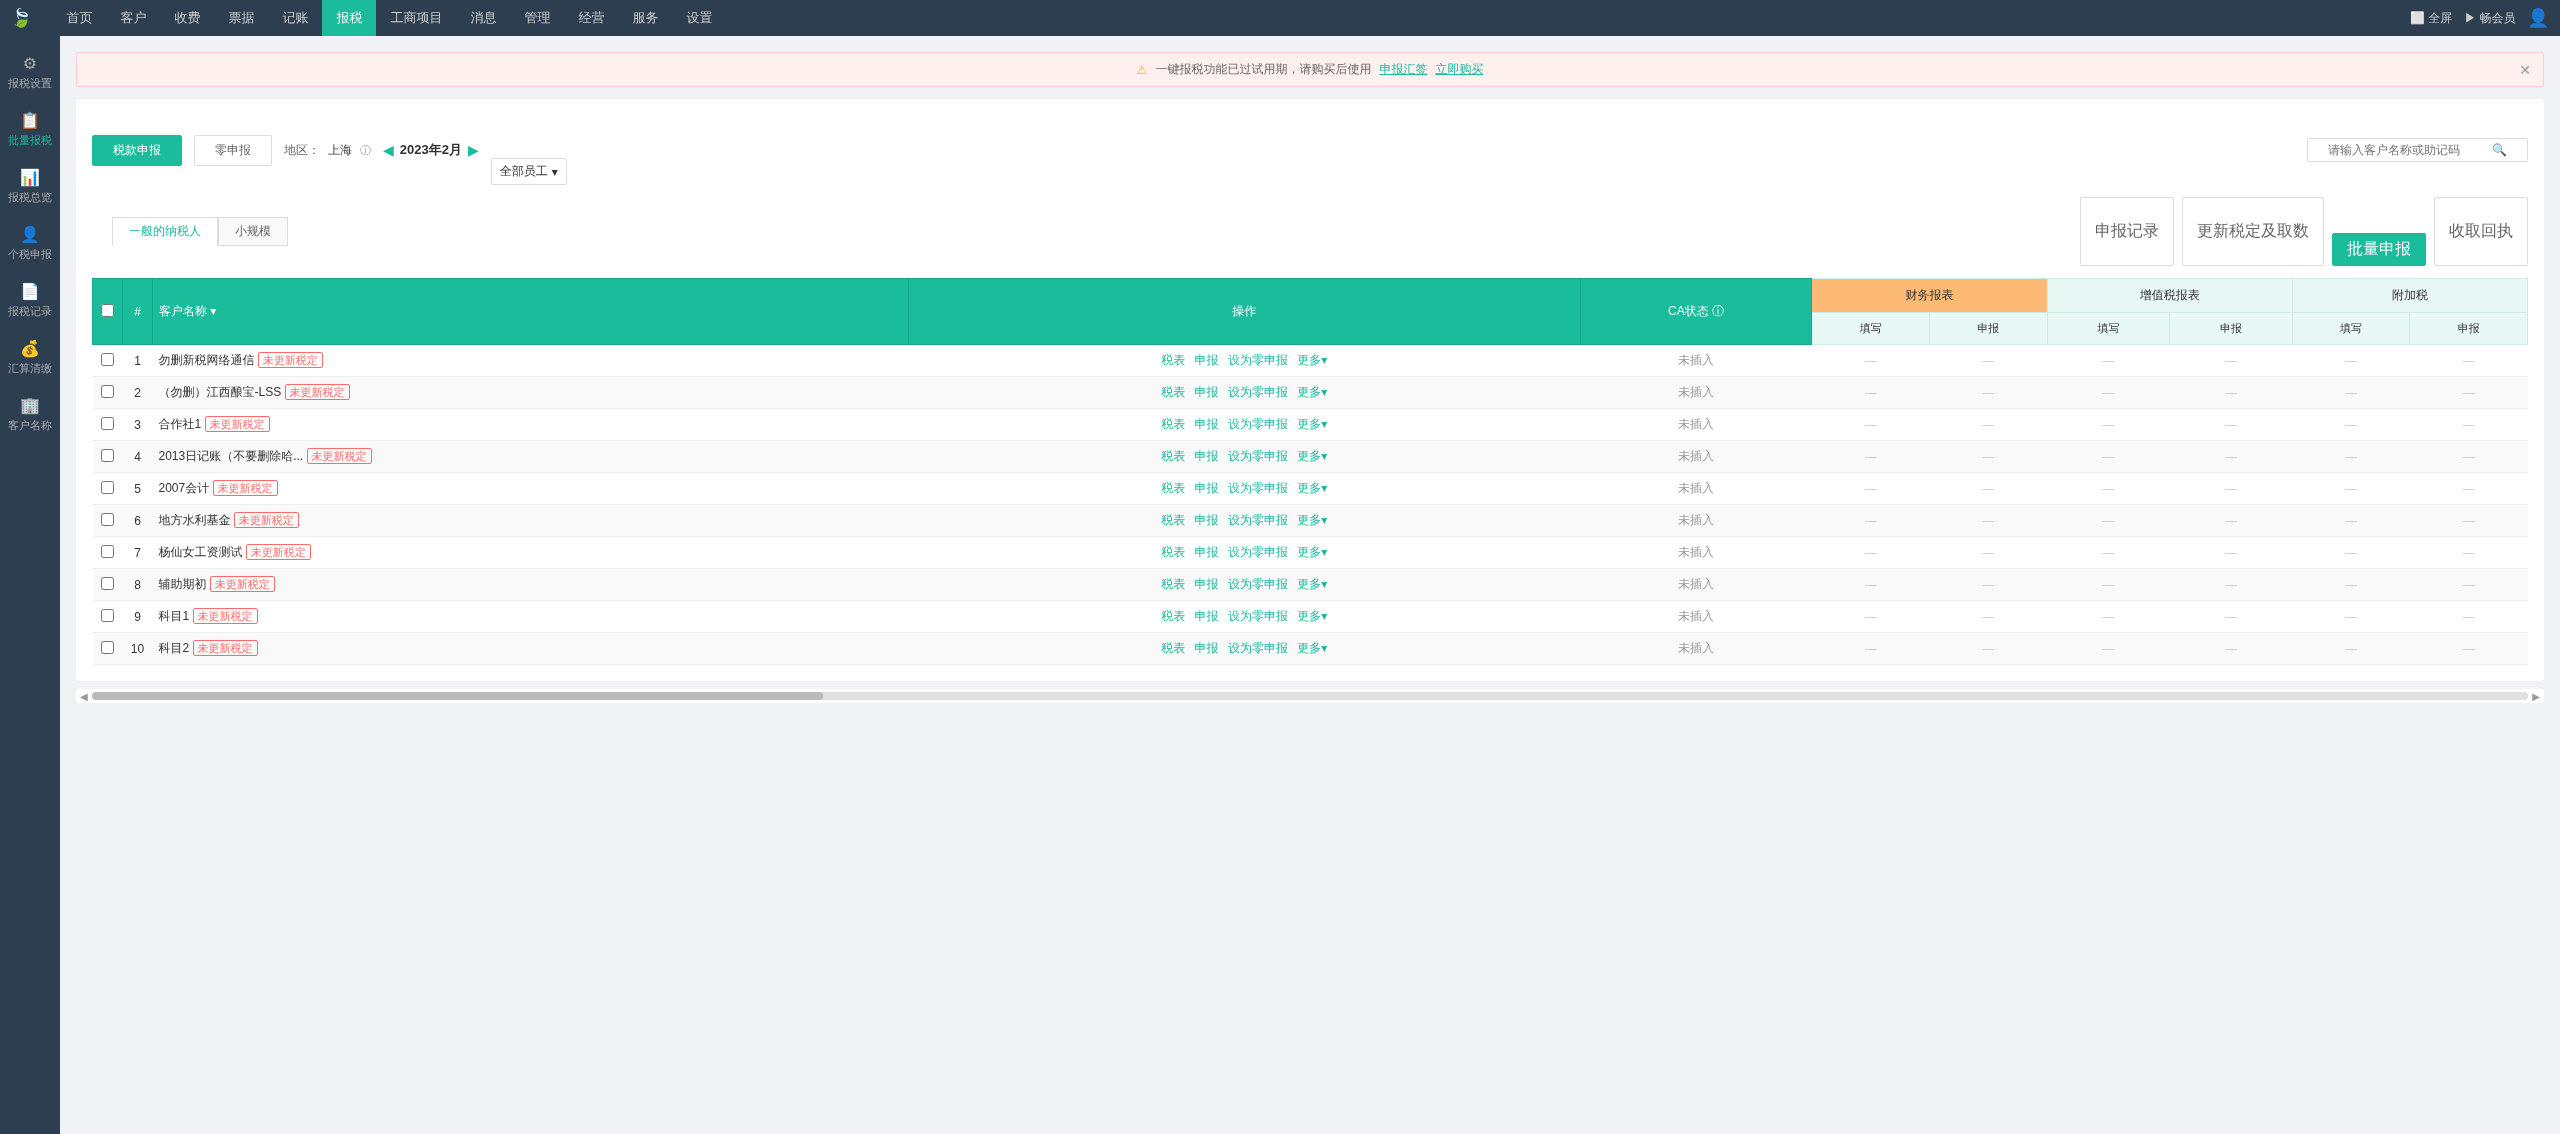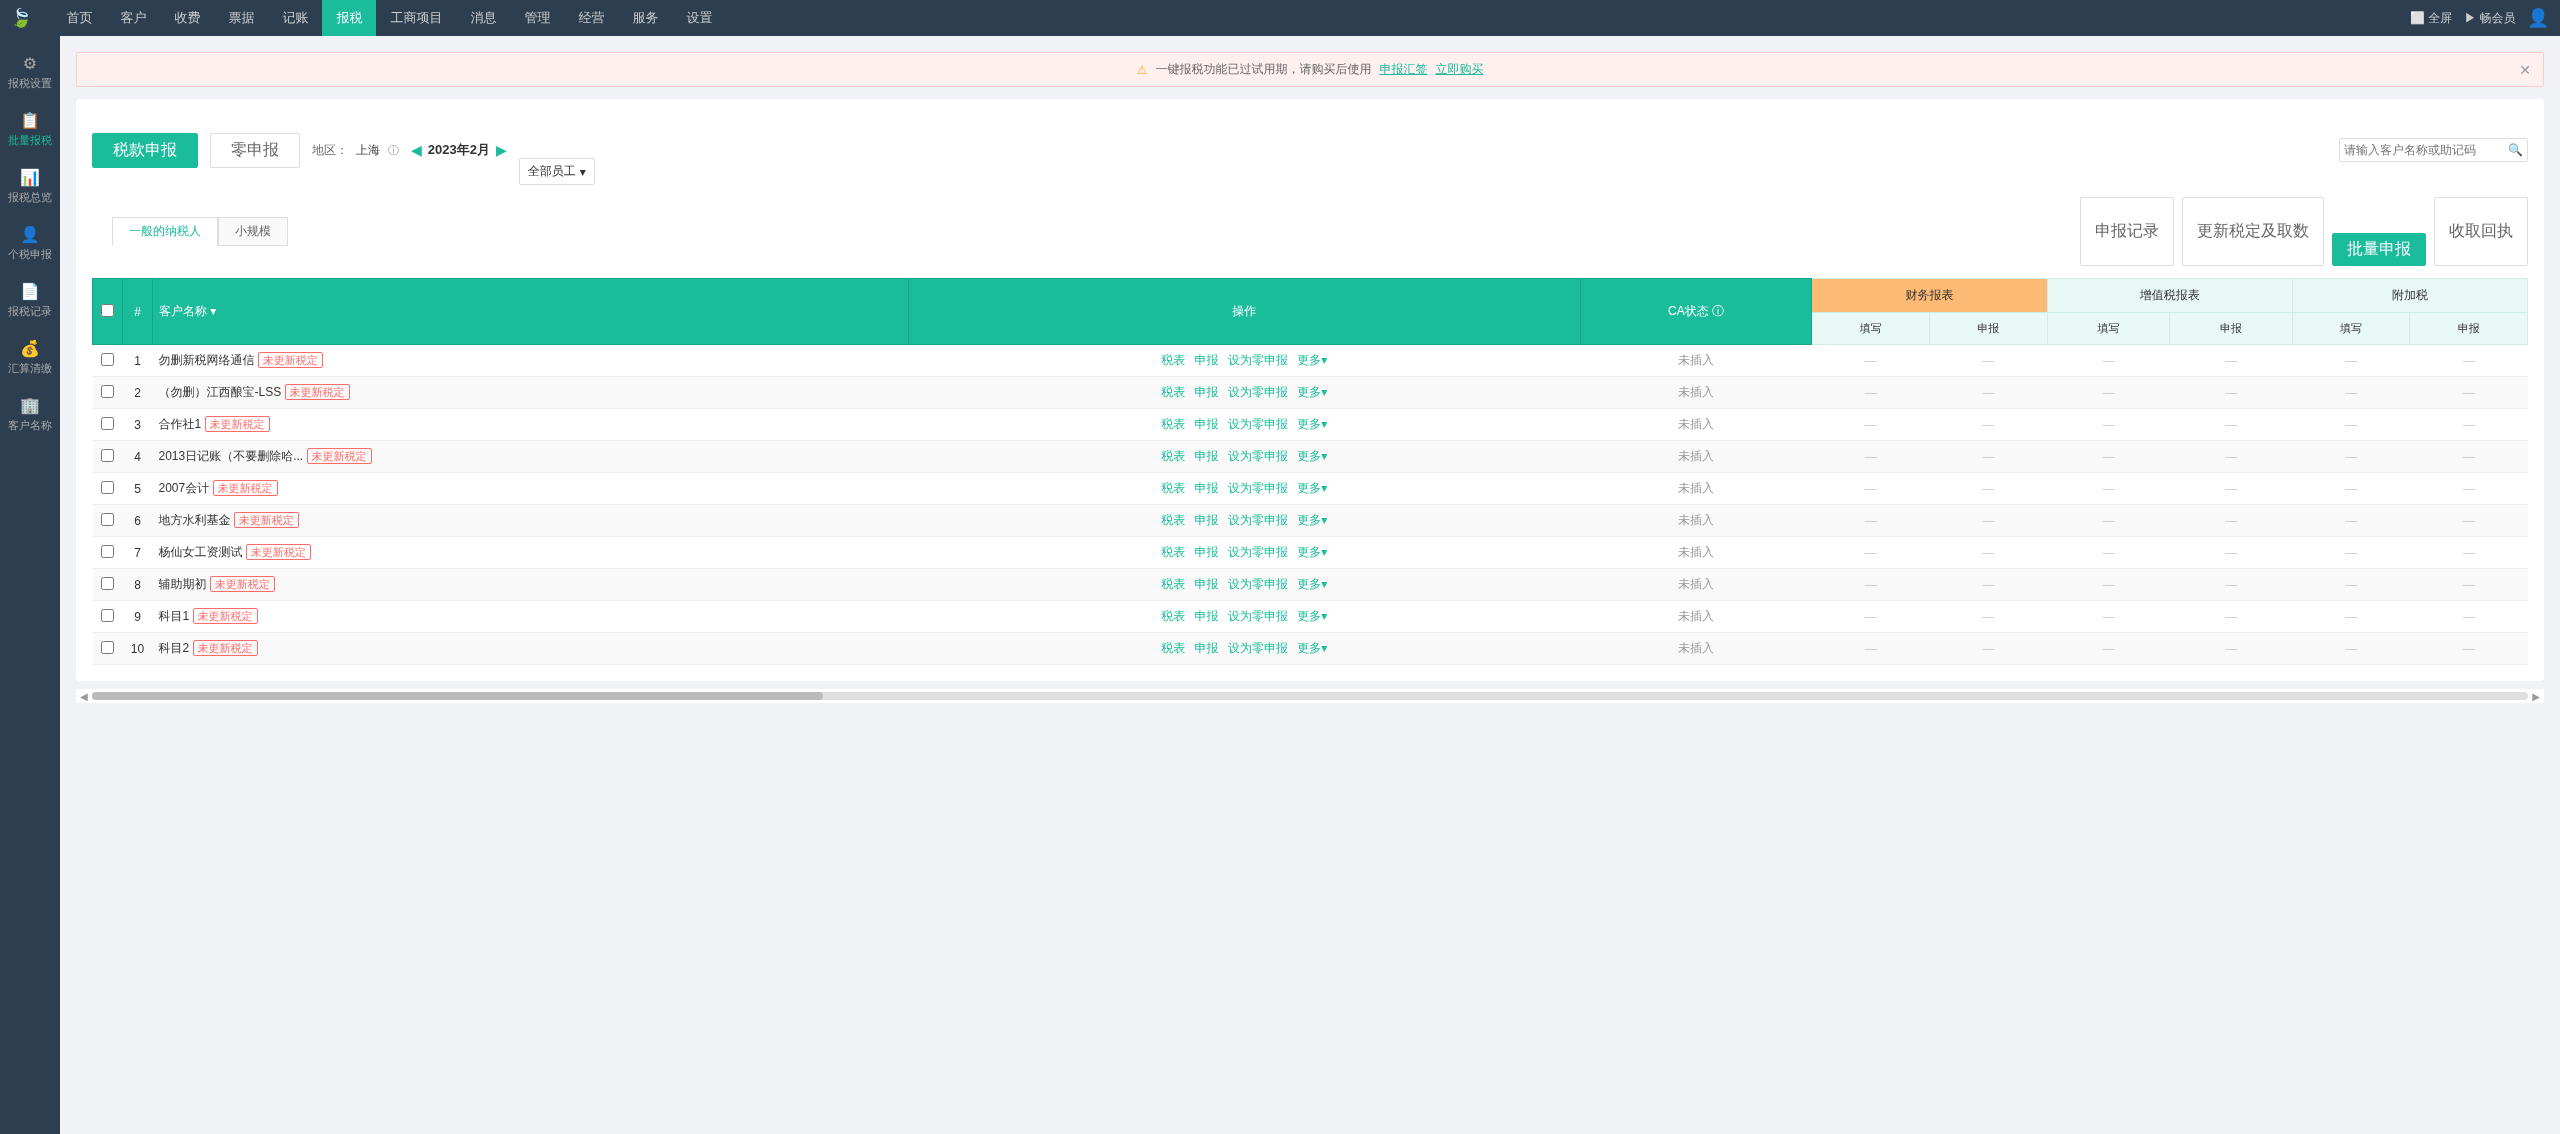"税款申报" .tab-btn { font-size: 16px -> 12px }
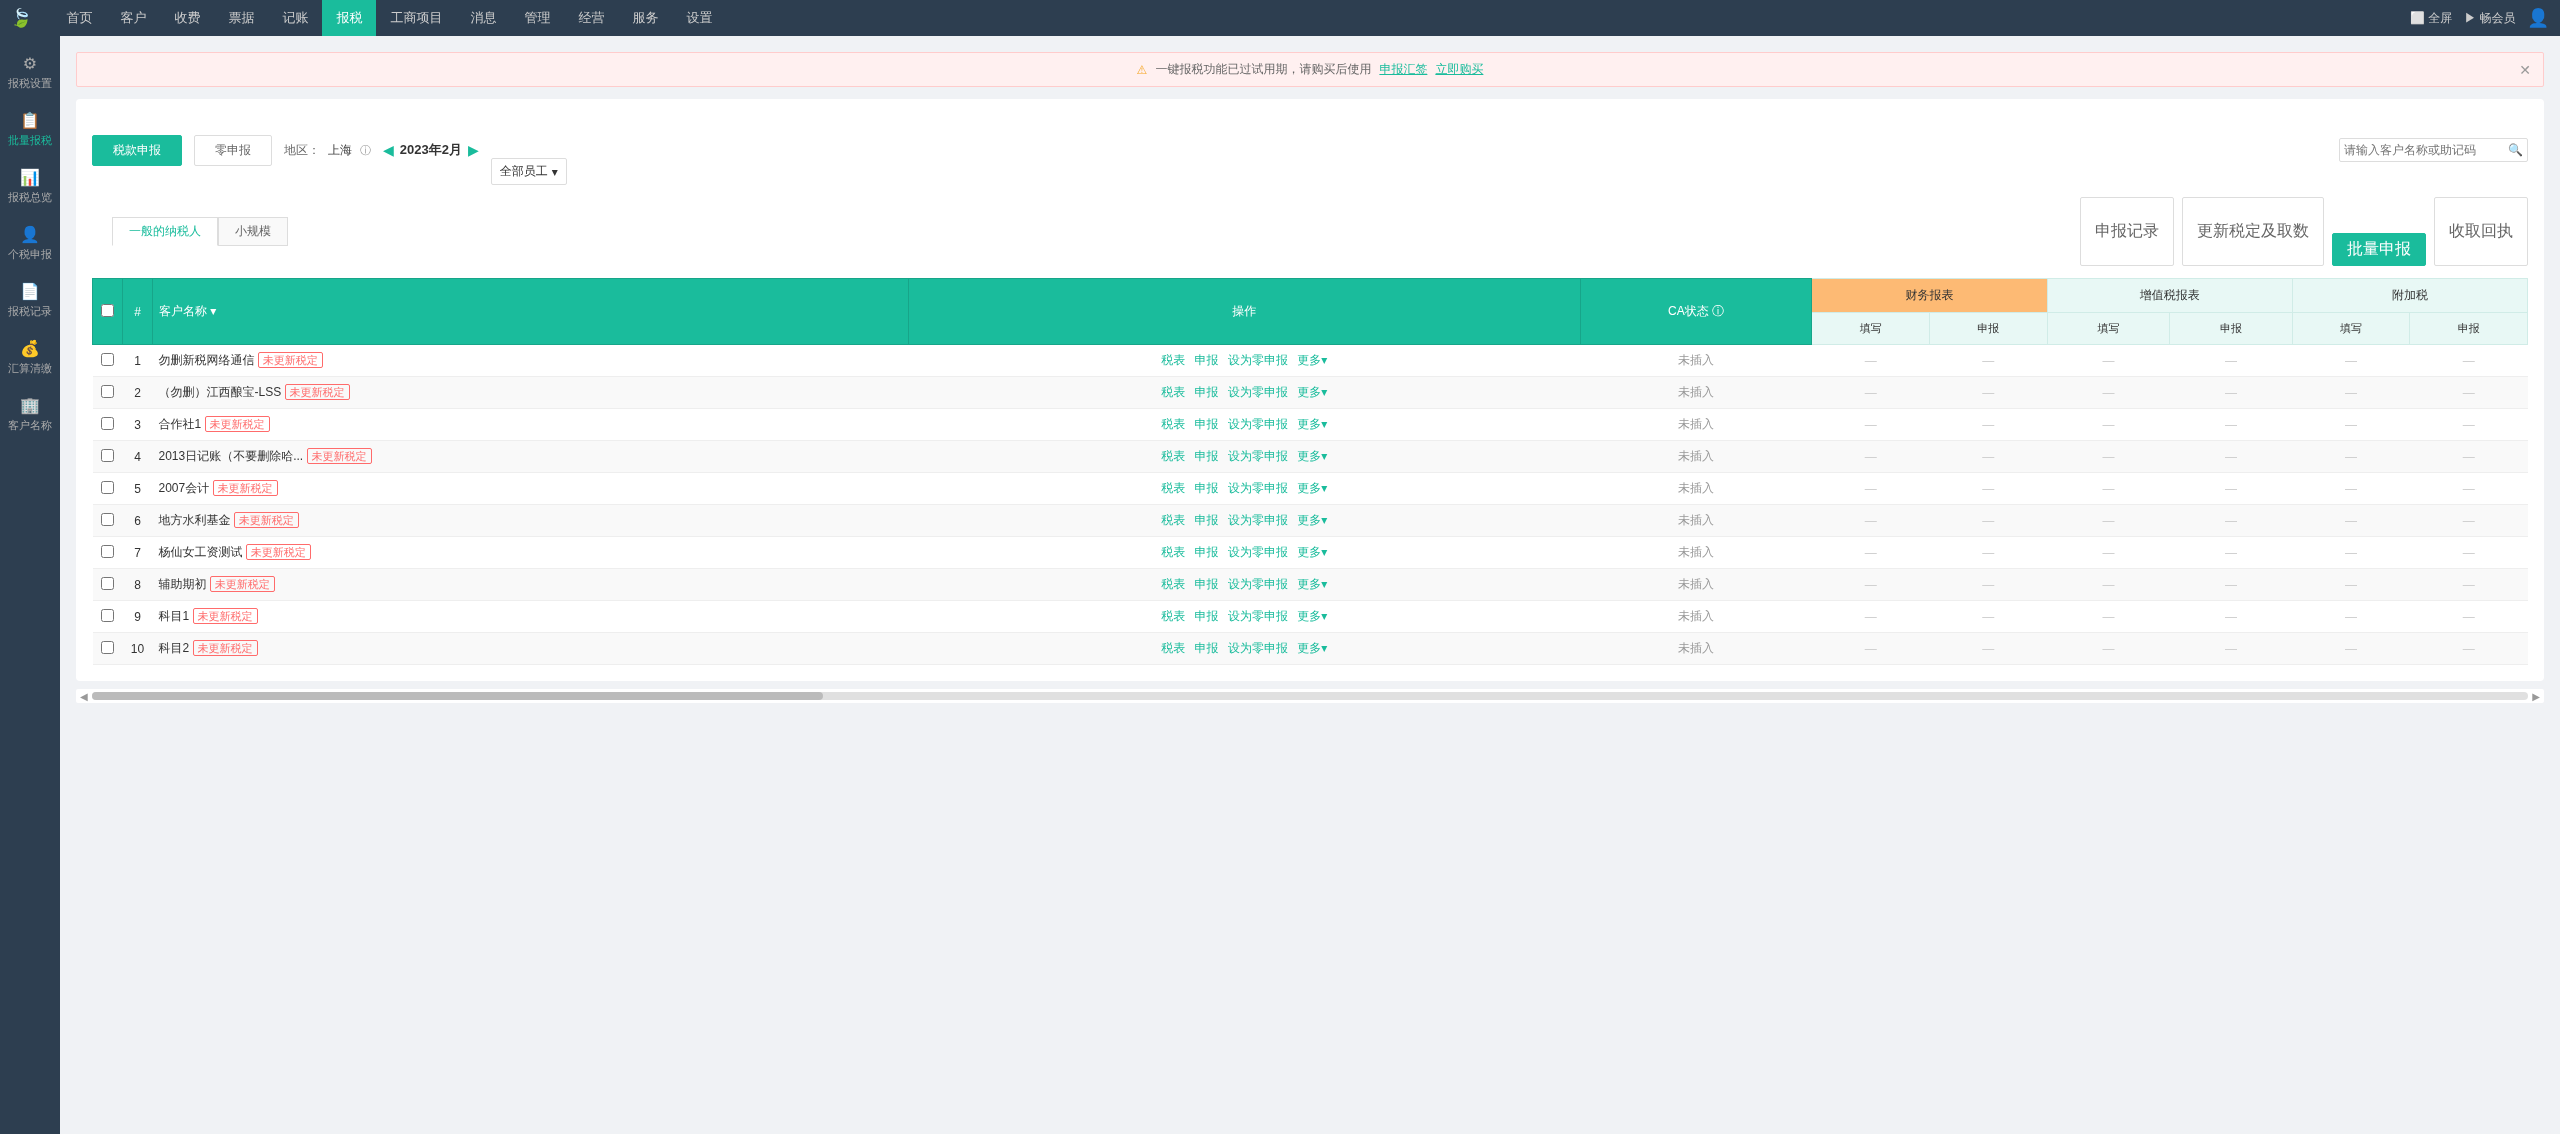"请输入客户名称或助记码" .search-box { padding: 4px 4px -> 4px 20px }
